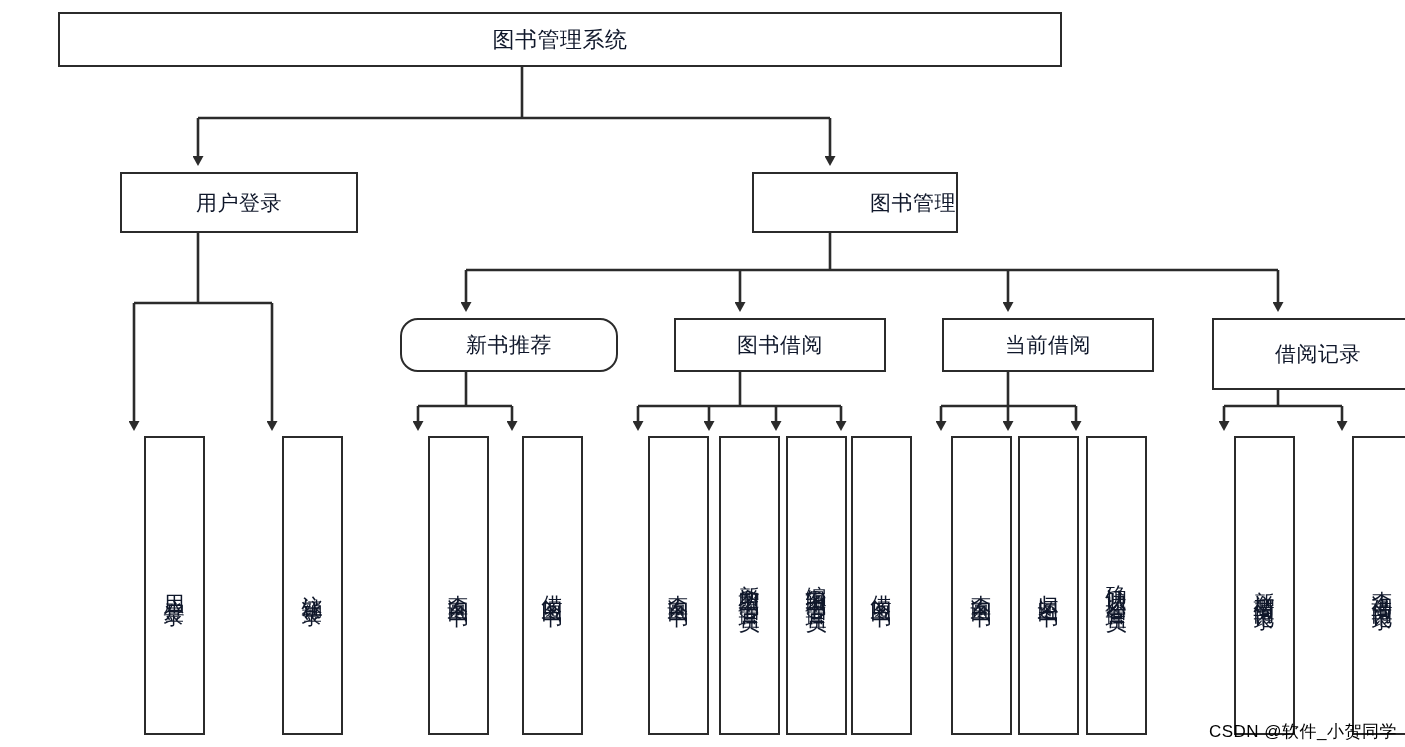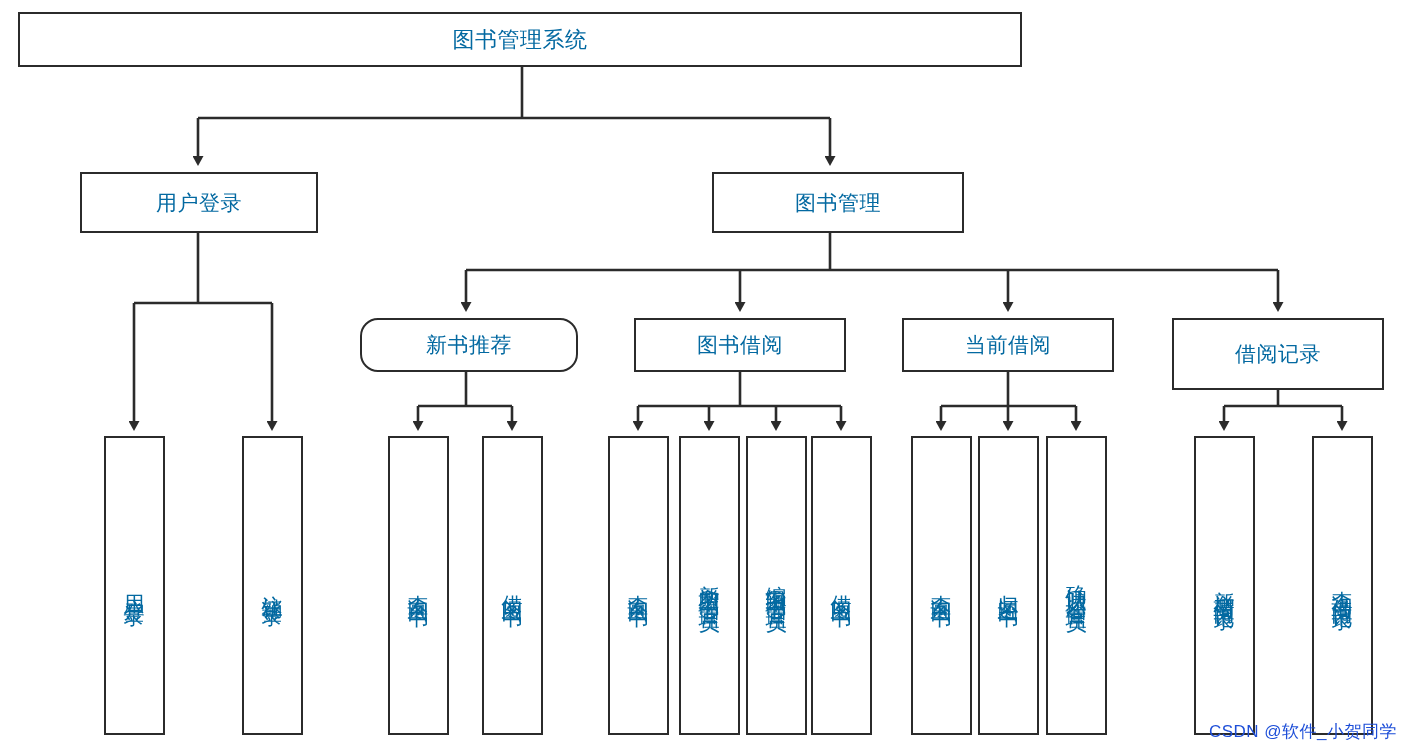"图书管理系统" .node { color: #0369a1 -> #0f172a; margin-left: none -> 40px }
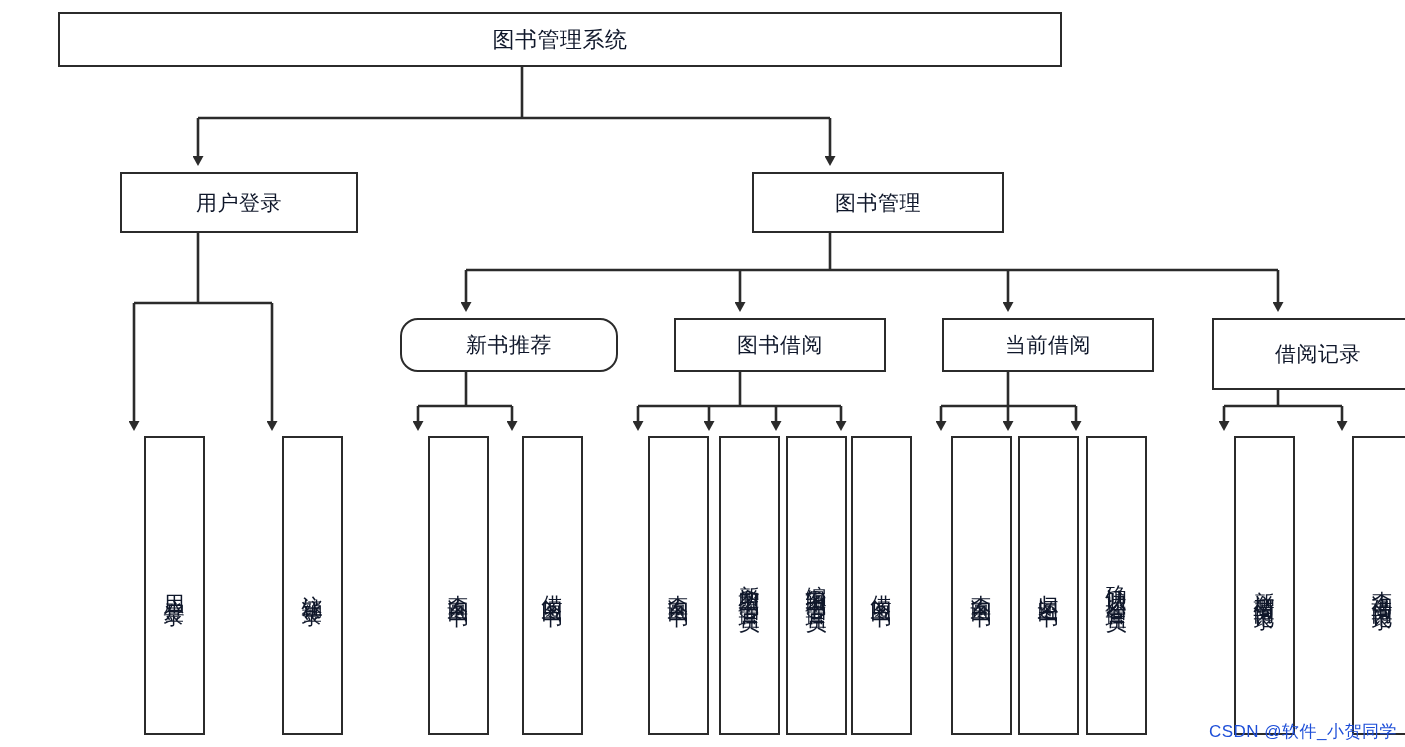"图书管理" div.node { justify-content: none -> flex-end; width: 252px -> 206px }
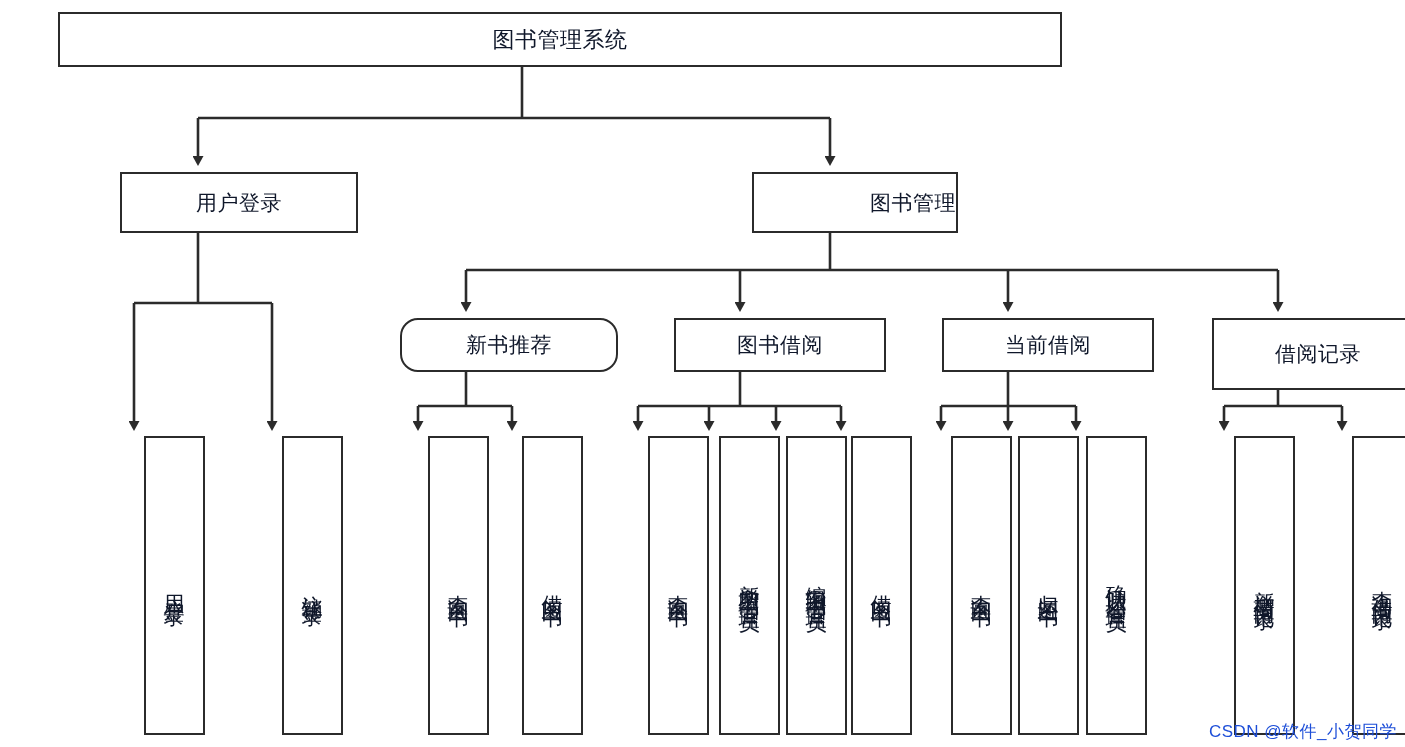"CSDN @软件_小贺同学" .watermark { color: #1d4ed8 -> #000000 }
